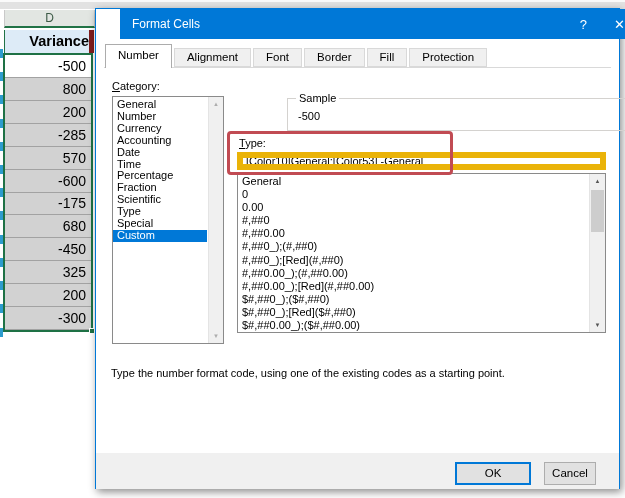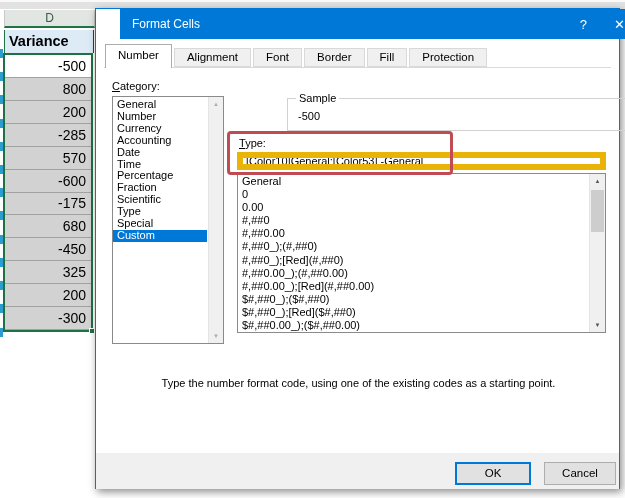"Variance" .var-cell { border-right: 1px solid #7f1d1d -> 5px solid #7f1d1d; text-align: none -> right }
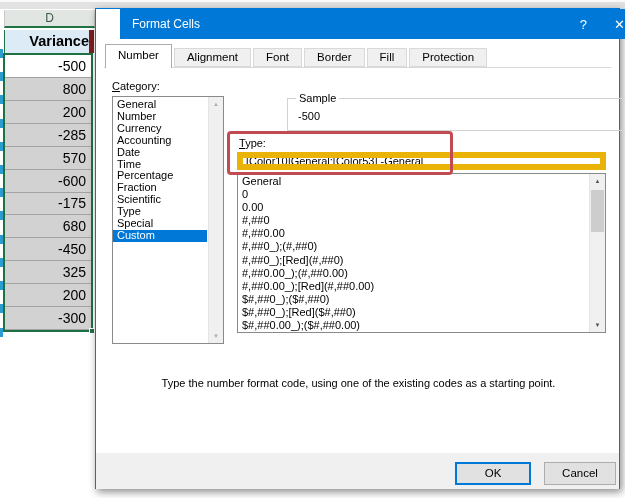"Type the number format code," .hint { text-align: center -> none; top: 368px -> 358px }
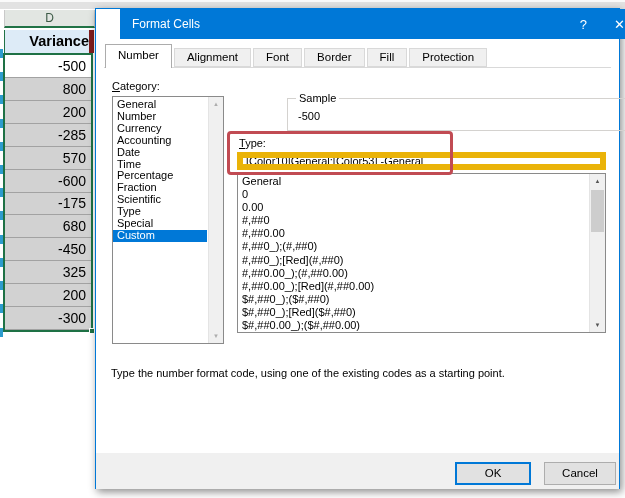"Cancel" .cancel-btn { width: 72px -> 52px }
